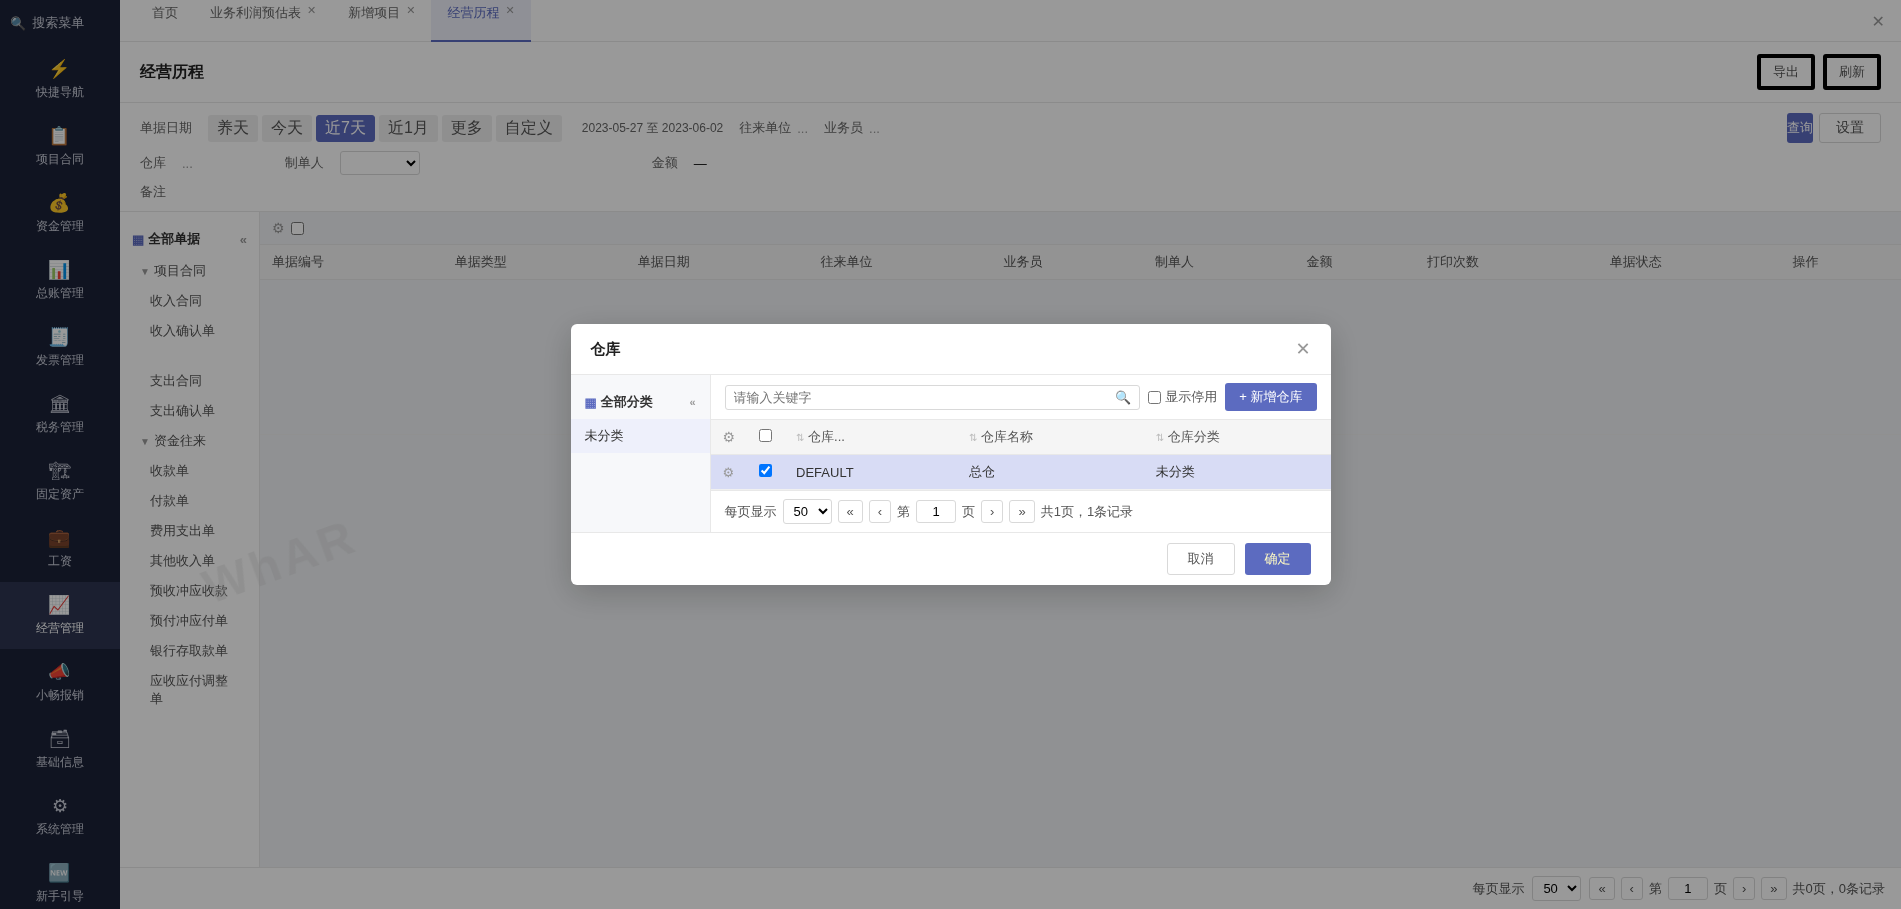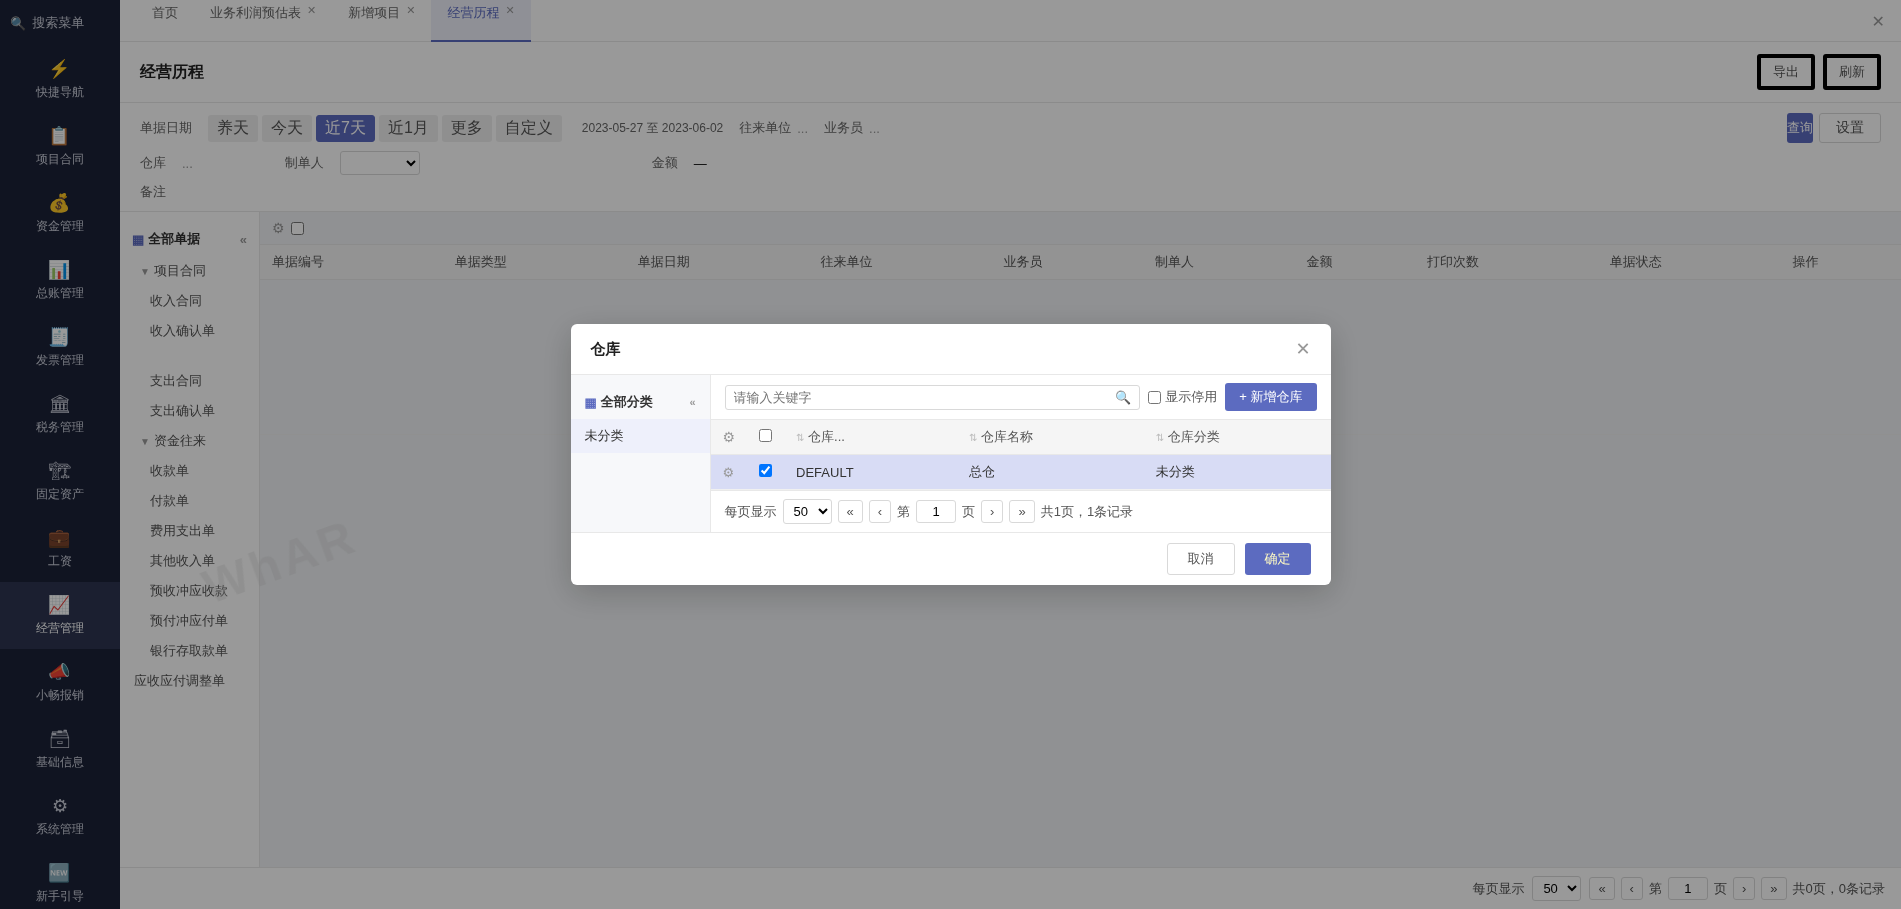"应收应付调整单" div.sub-sidebar-item { padding-left: 14px -> 30px }
